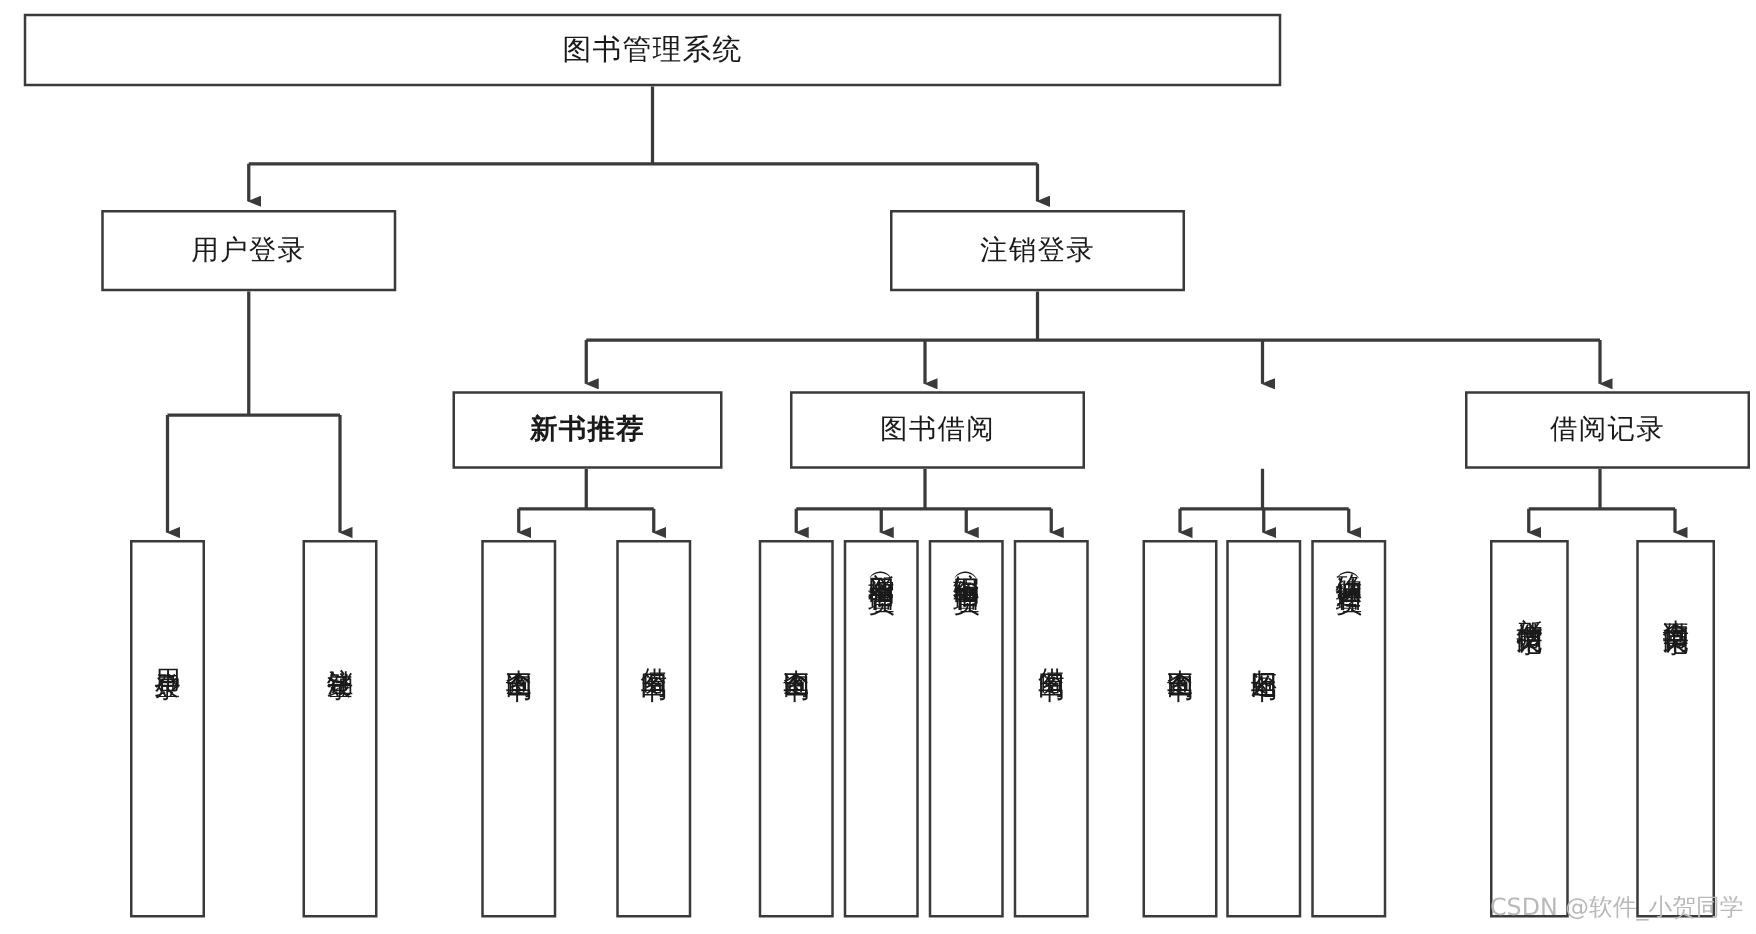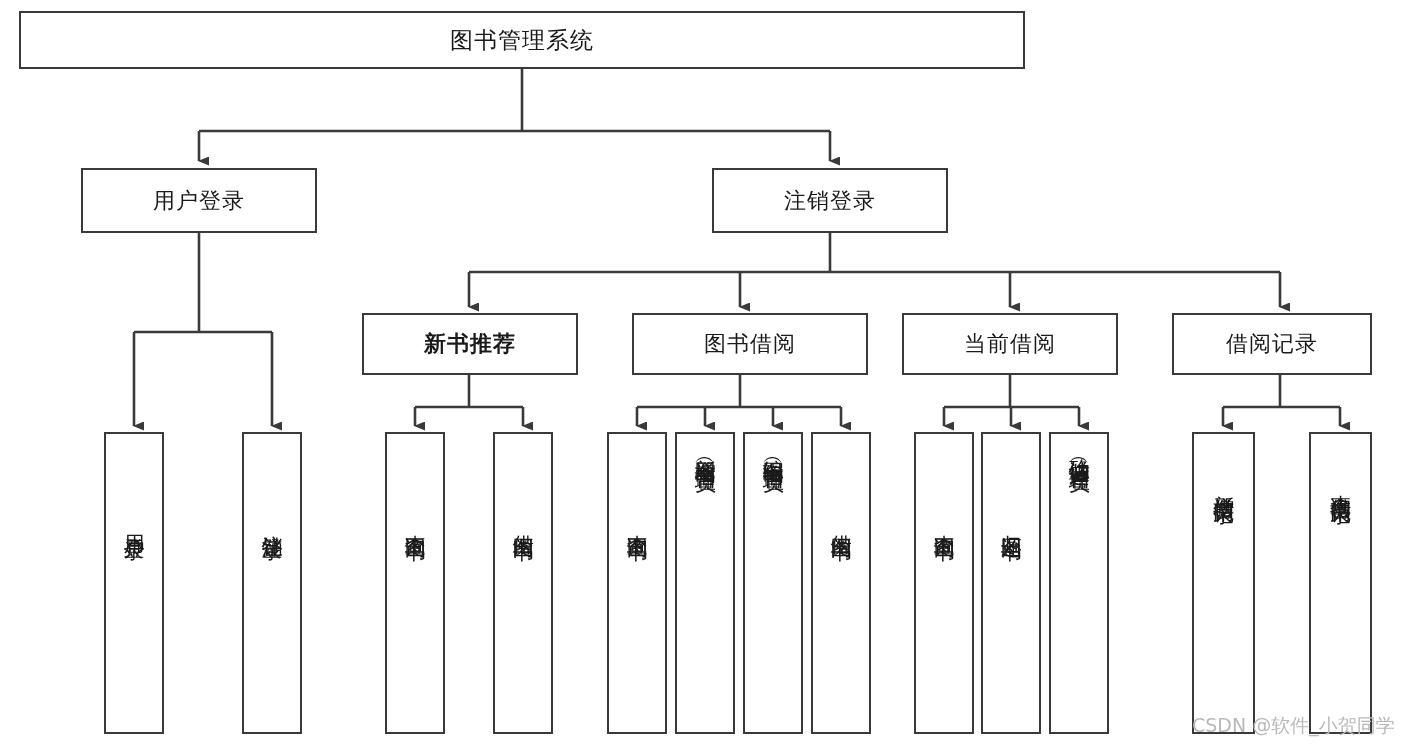"当前借阅" div.node { html: <div> <span>当前借阅</span> </div> -> none }
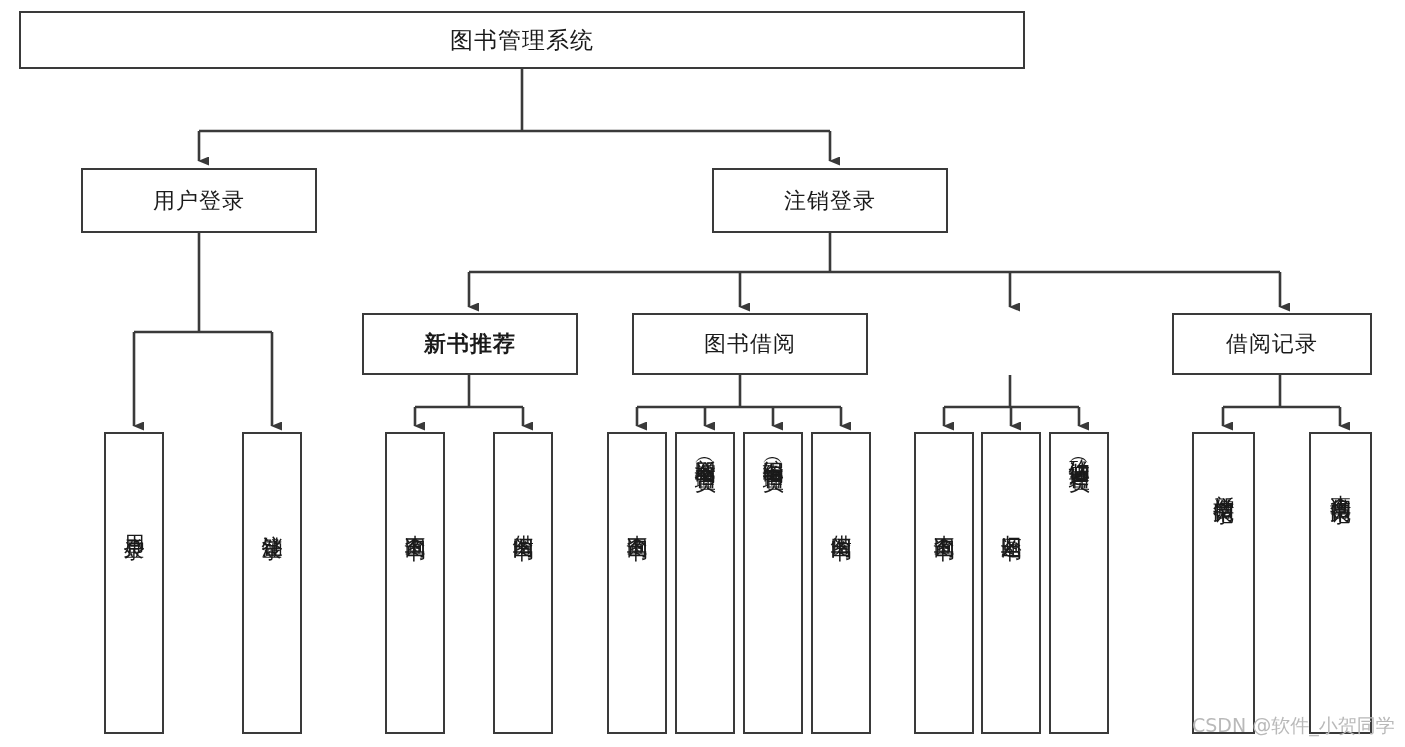"借阅记录" div.node { width: 200px -> 228px }
